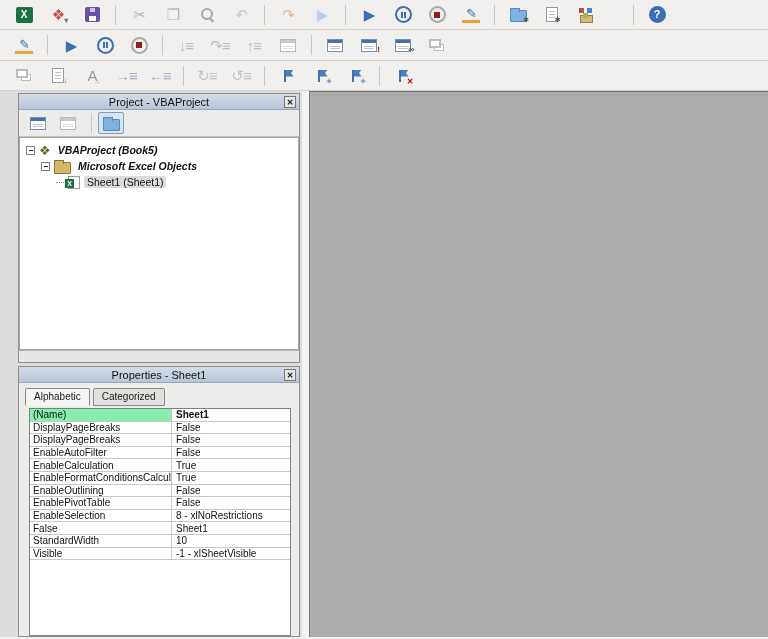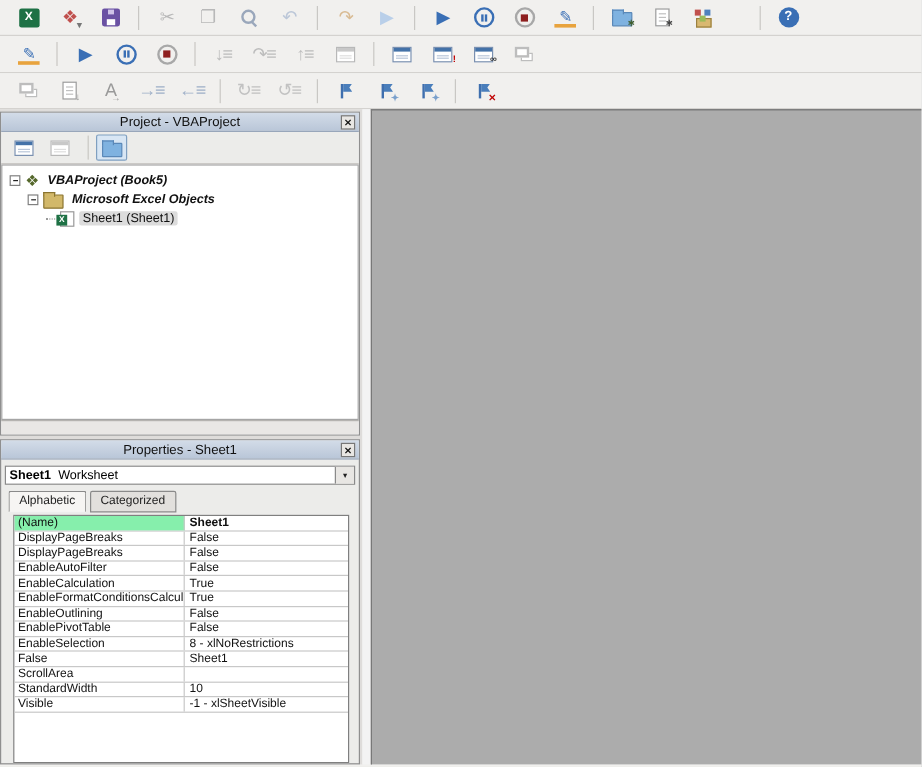"Project - VBAProject" .dock { padding: 2px 2px 0 0 -> 2px 2px 0 18px }
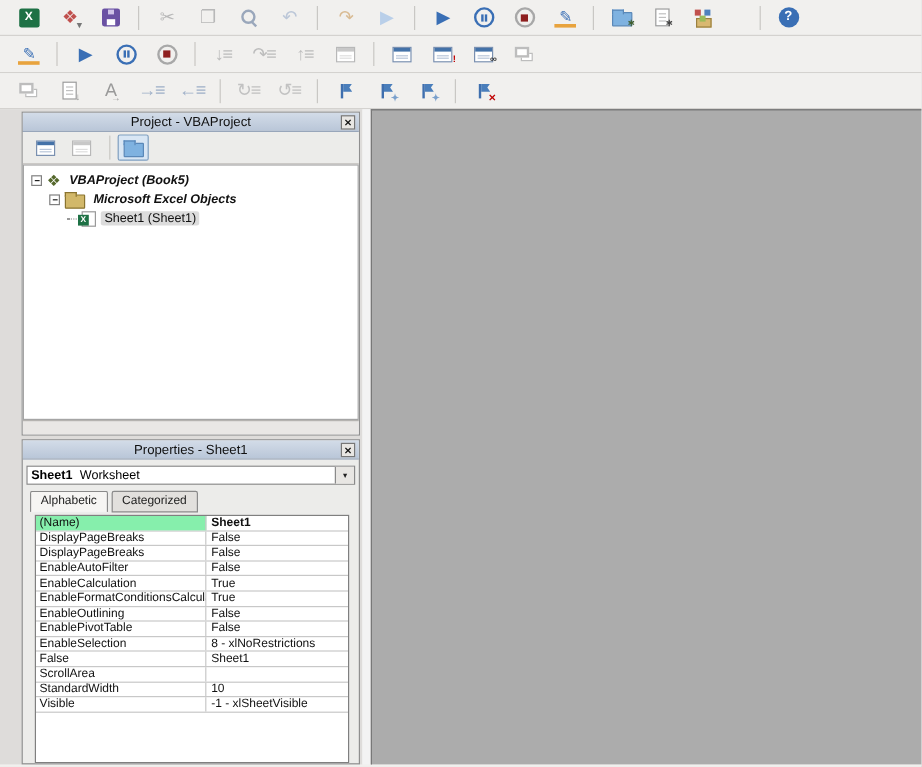"Sheet1 Worksheet" div.combo { html: <div> <div> <span>Sheet1</span><span>Worksheet</span> </div> <div>▾</div> </div> -> none }
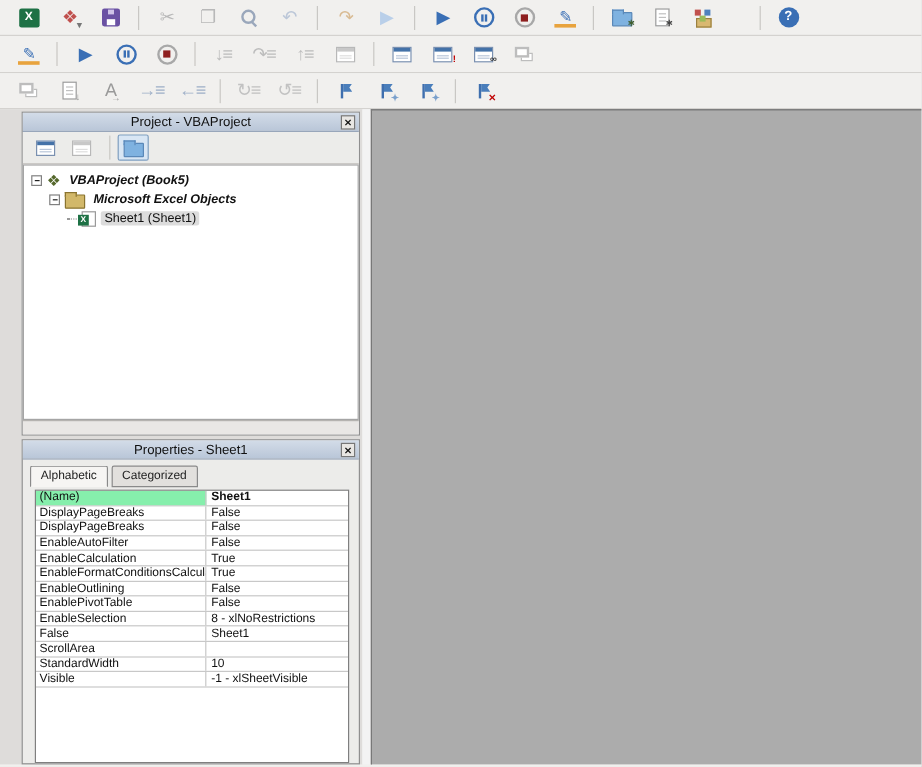"ScrollArea" div.prow { html: <div> <div>ScrollArea</div> <div></div> </div> -> none }
